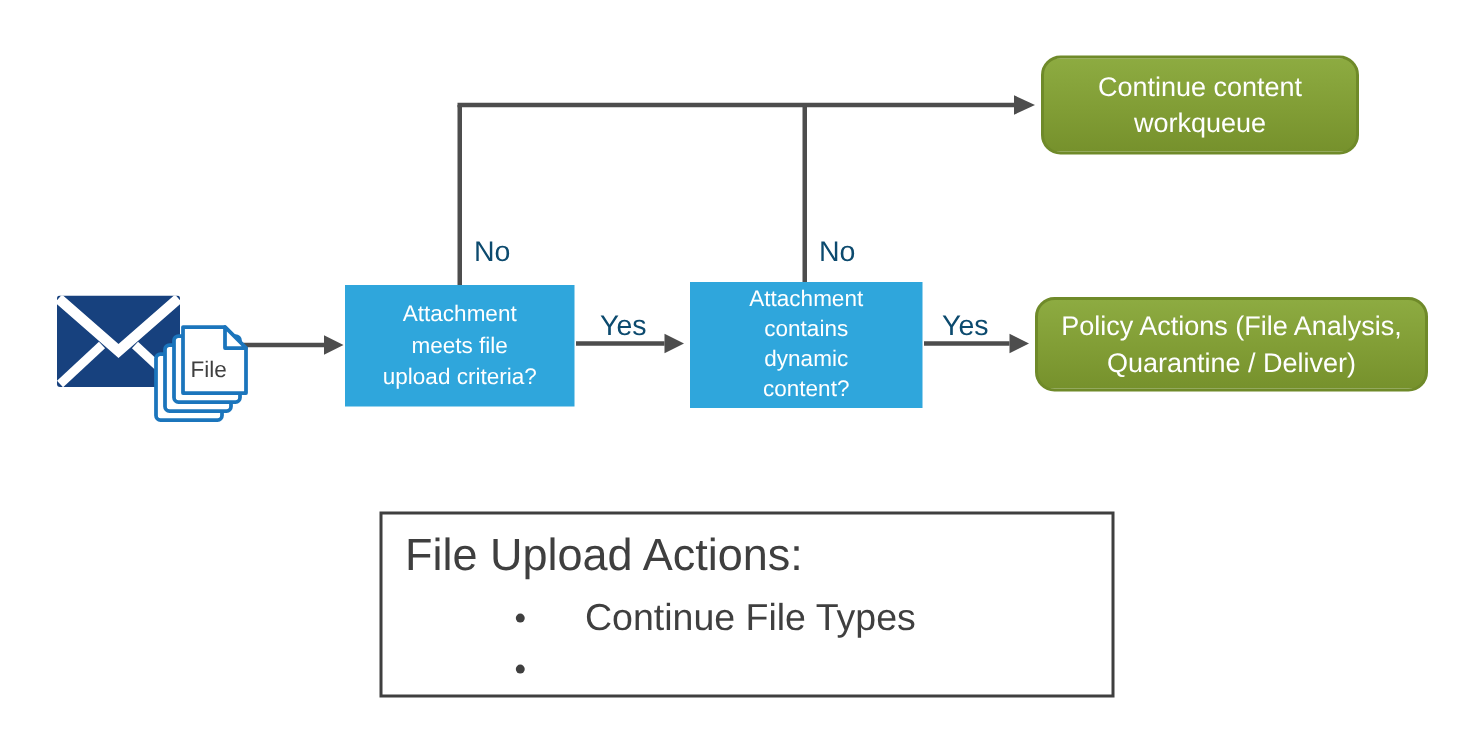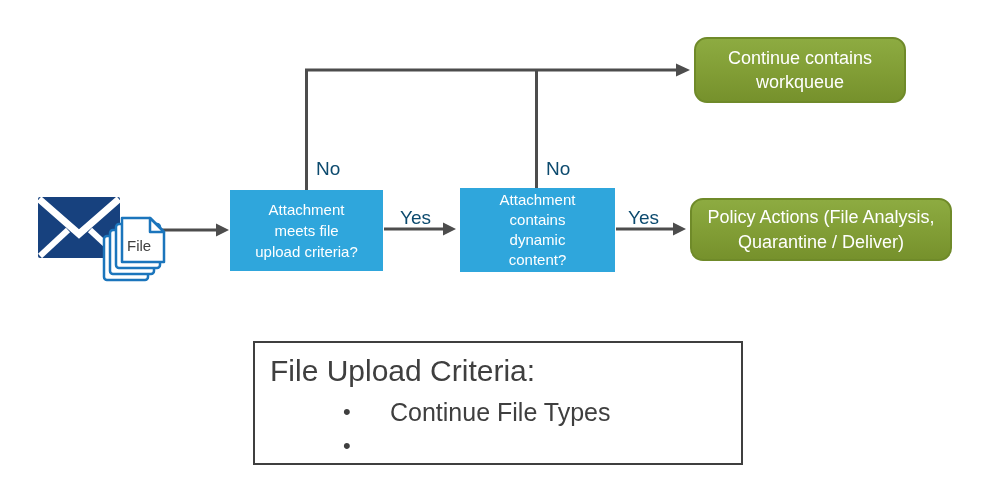"Continue contains" span { text: contains -> content }
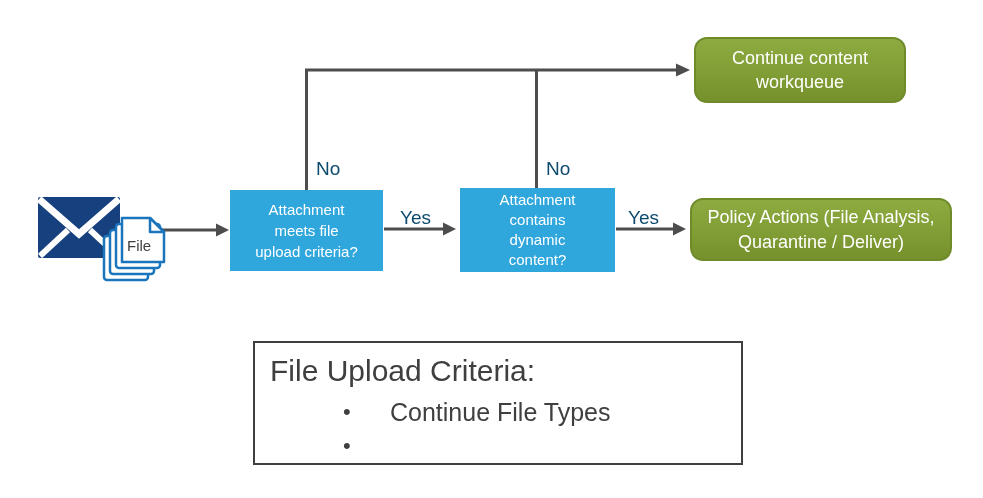"File Upload Criteria:" div { text: Criteria -> Actions }
